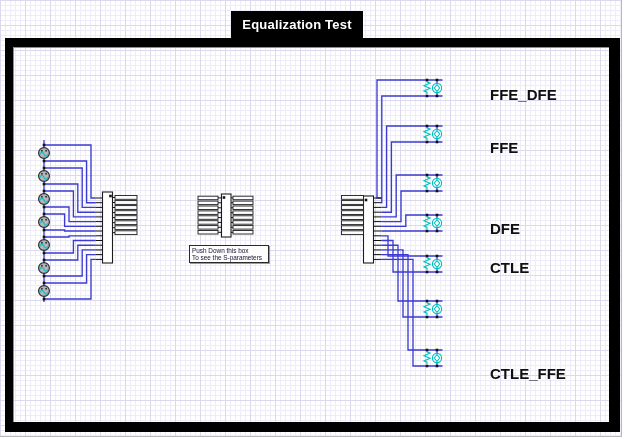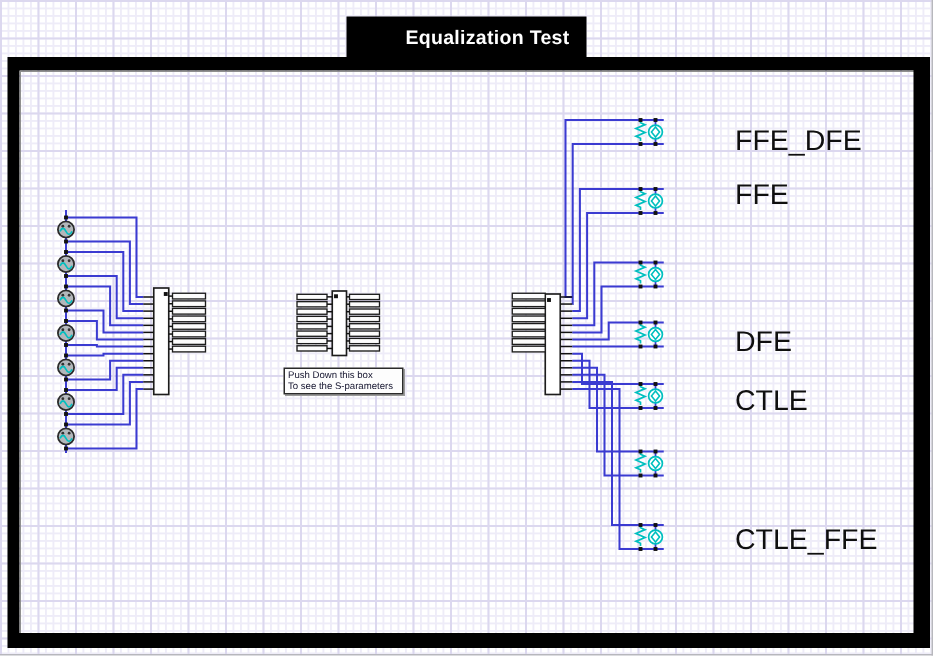"Equalization Test" .title-box { padding-left: 28px -> none }
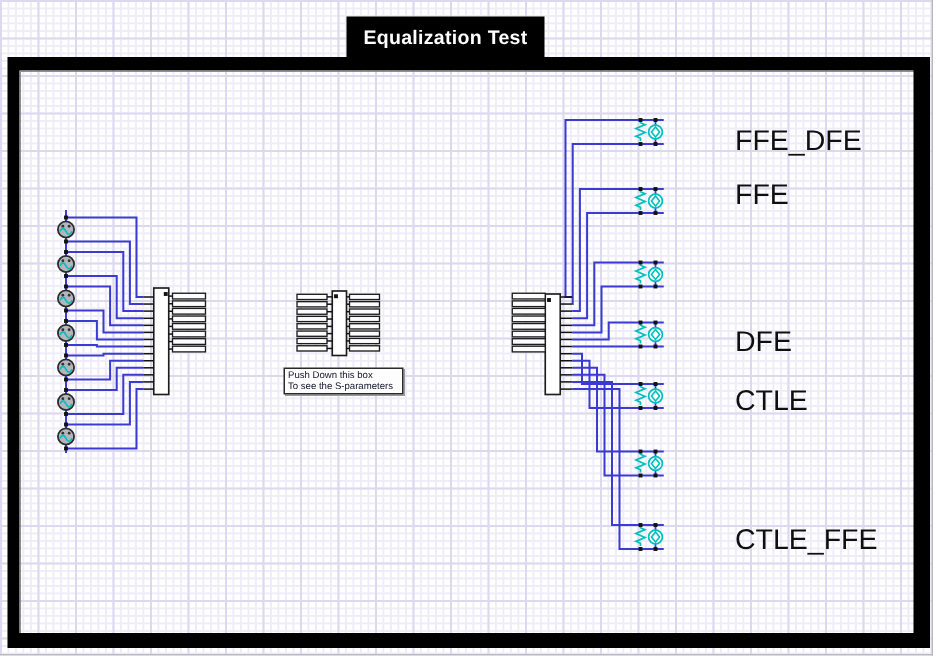"FFE_DFE" .lbl { font-size: 19px -> 15px; font-weight: normal -> bold }
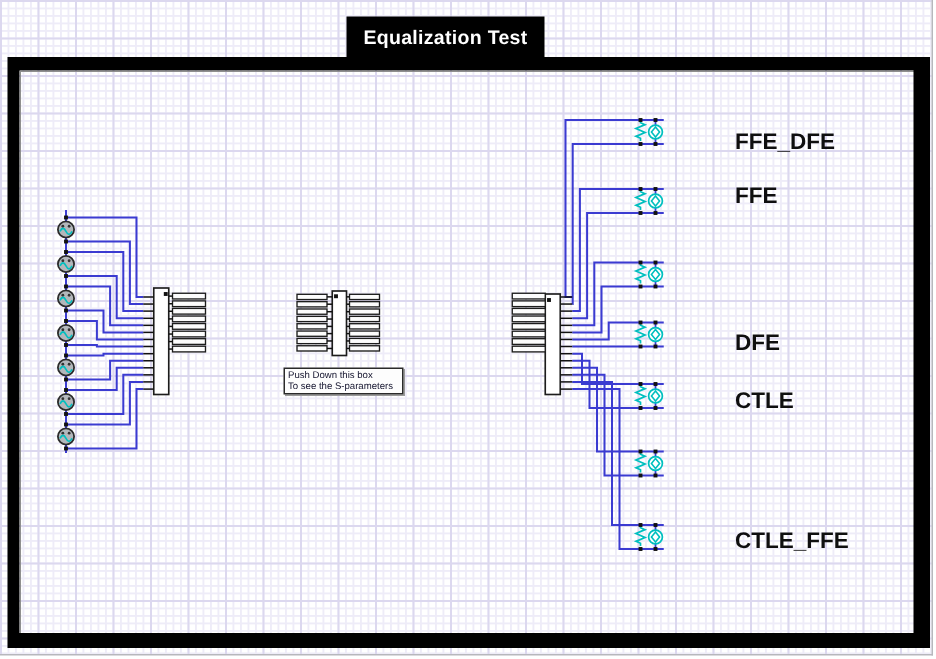"FFE" div.lbl { top: 123px -> 140px }
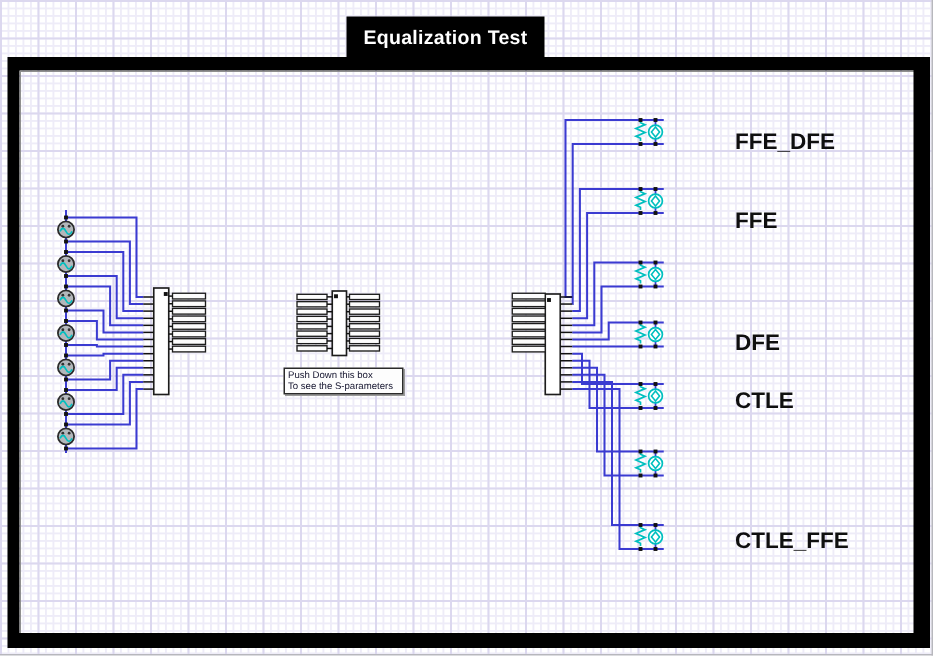"CTLE_FFE" div.lbl { top: 353px -> 366px }
